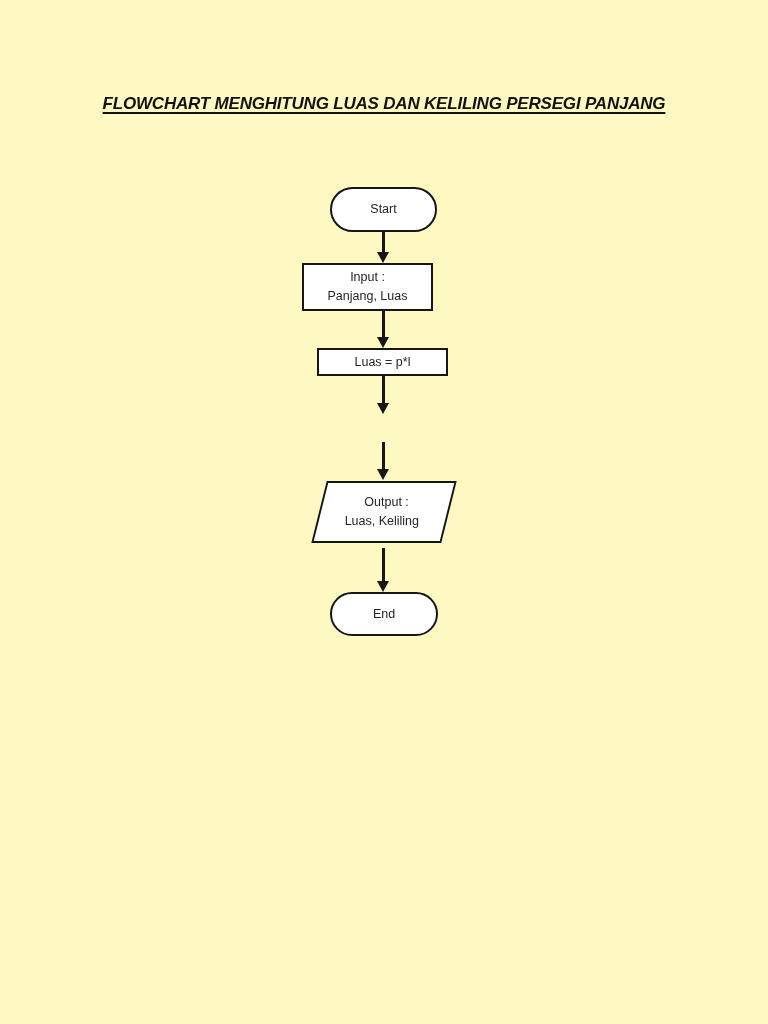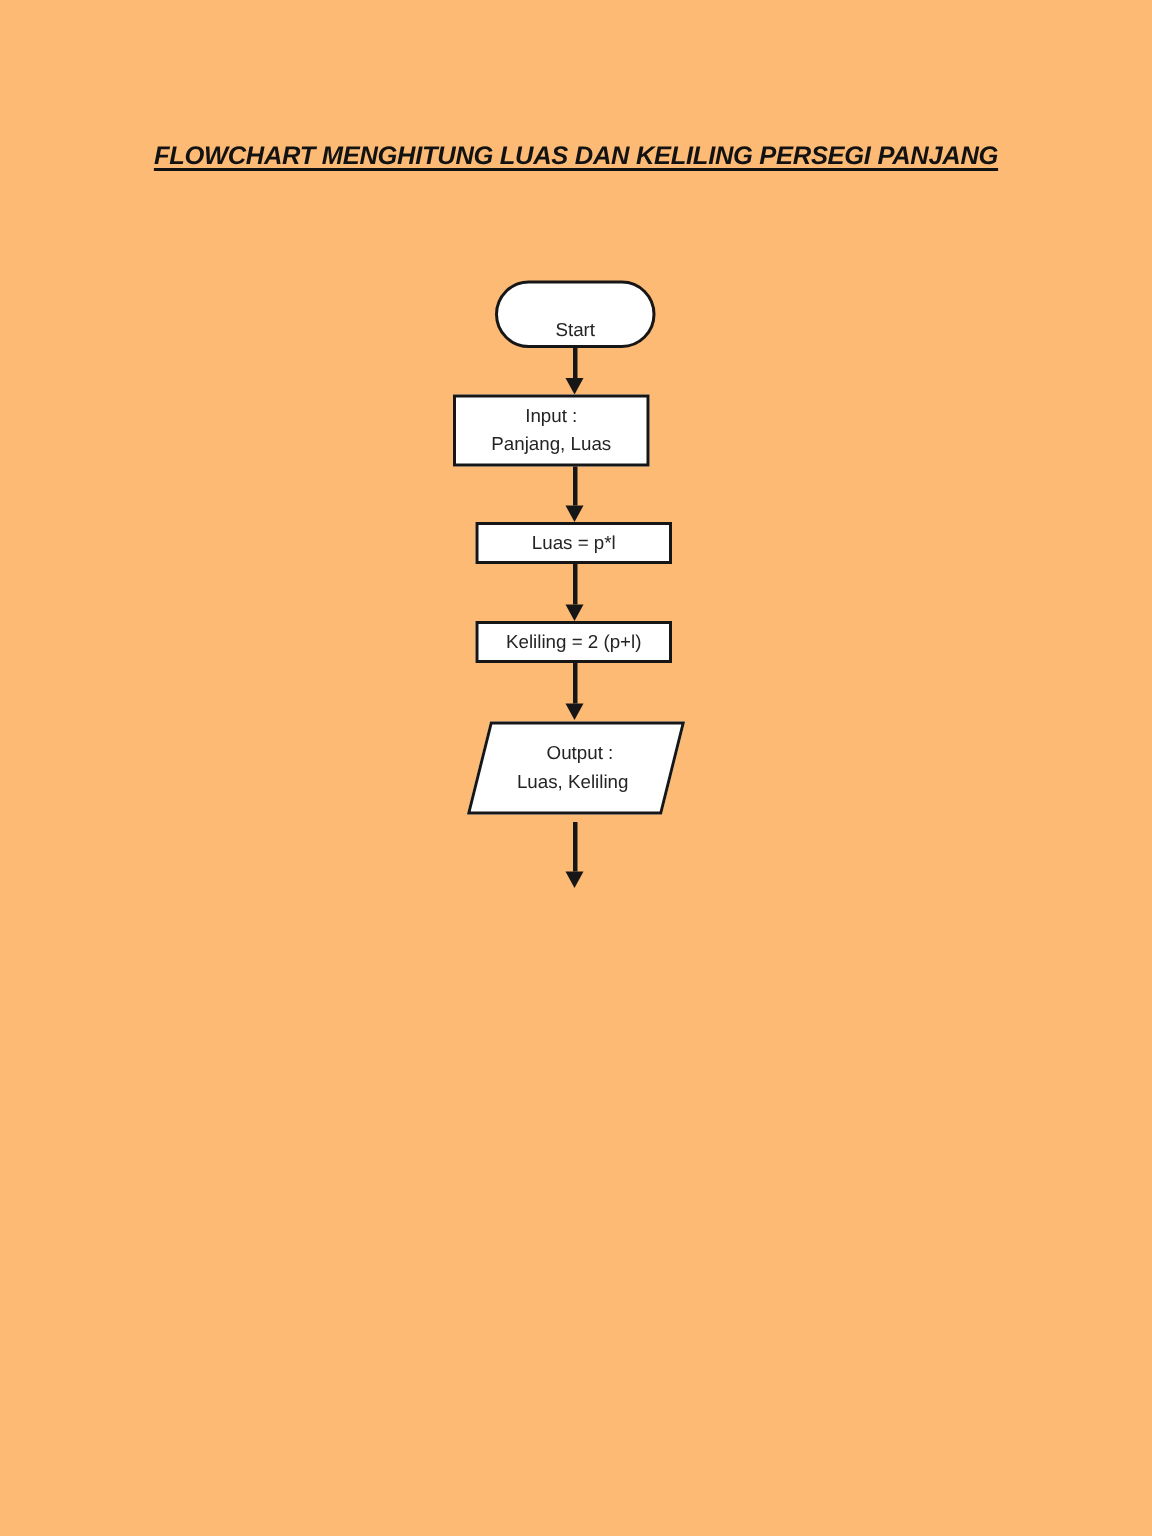"FLOWCHART MENGHITUNG LUAS DAN KELILING" .page { background: #fdba74 -> #fef9c3 }
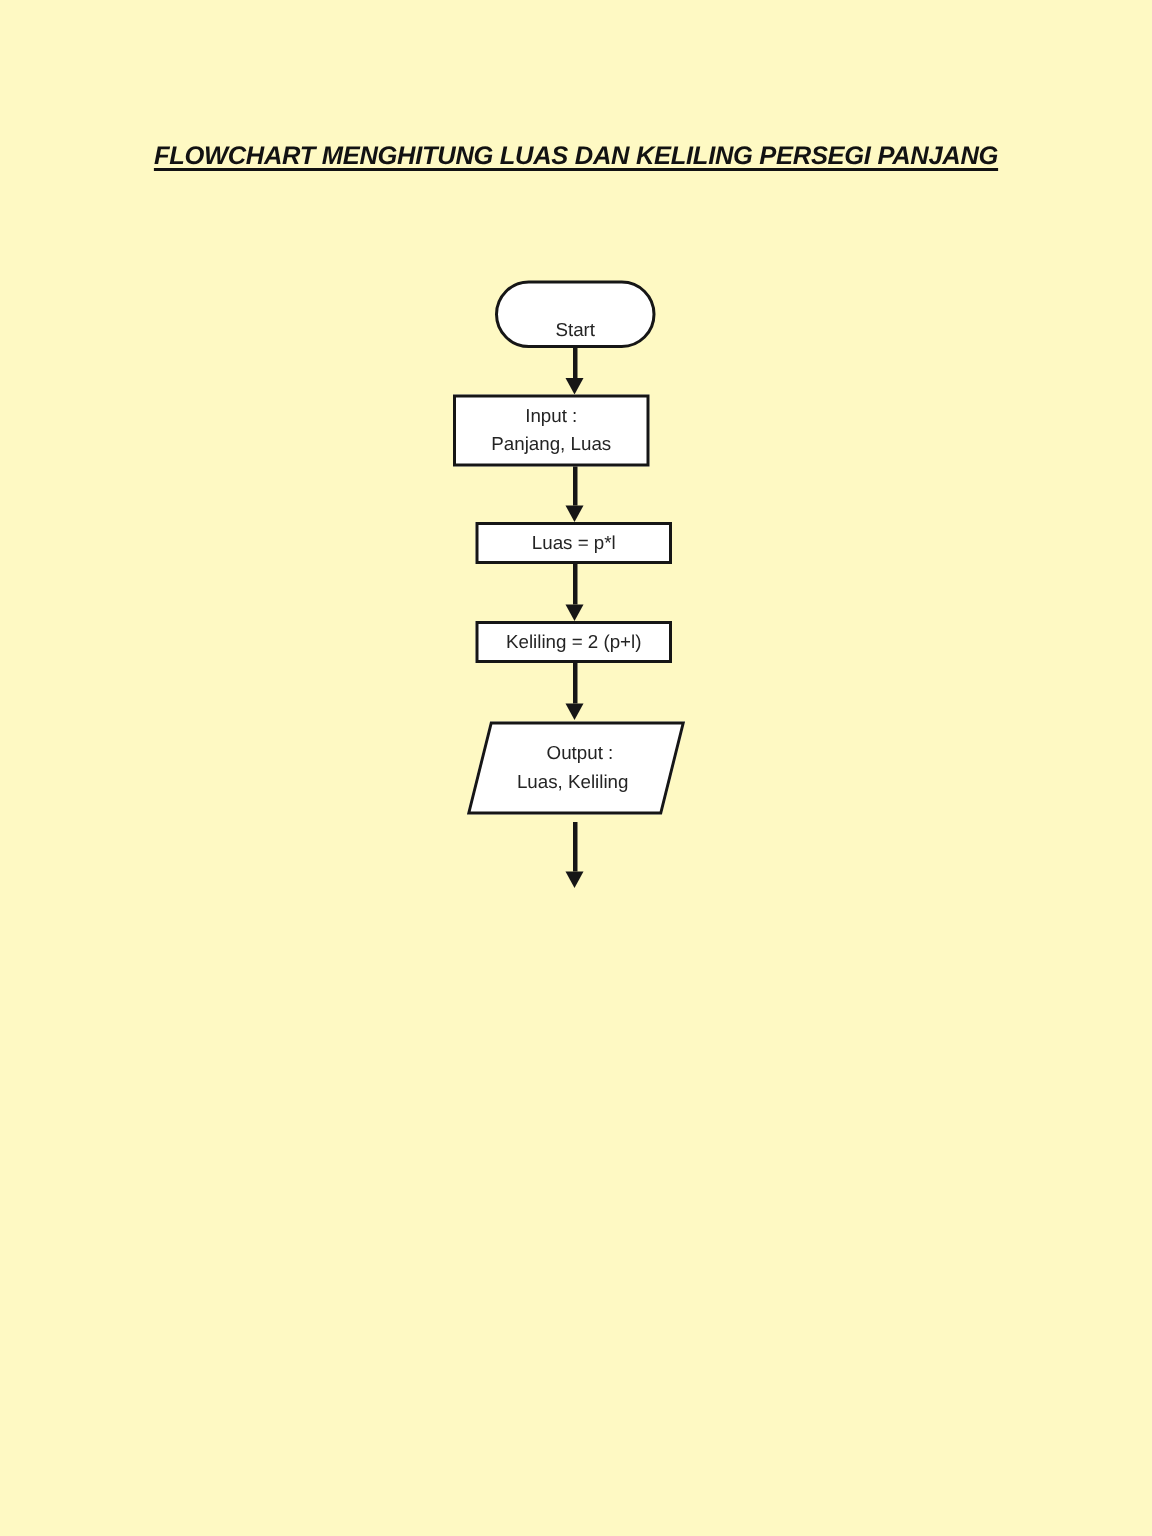"Start" .terminator { justify-content: flex-end -> none }
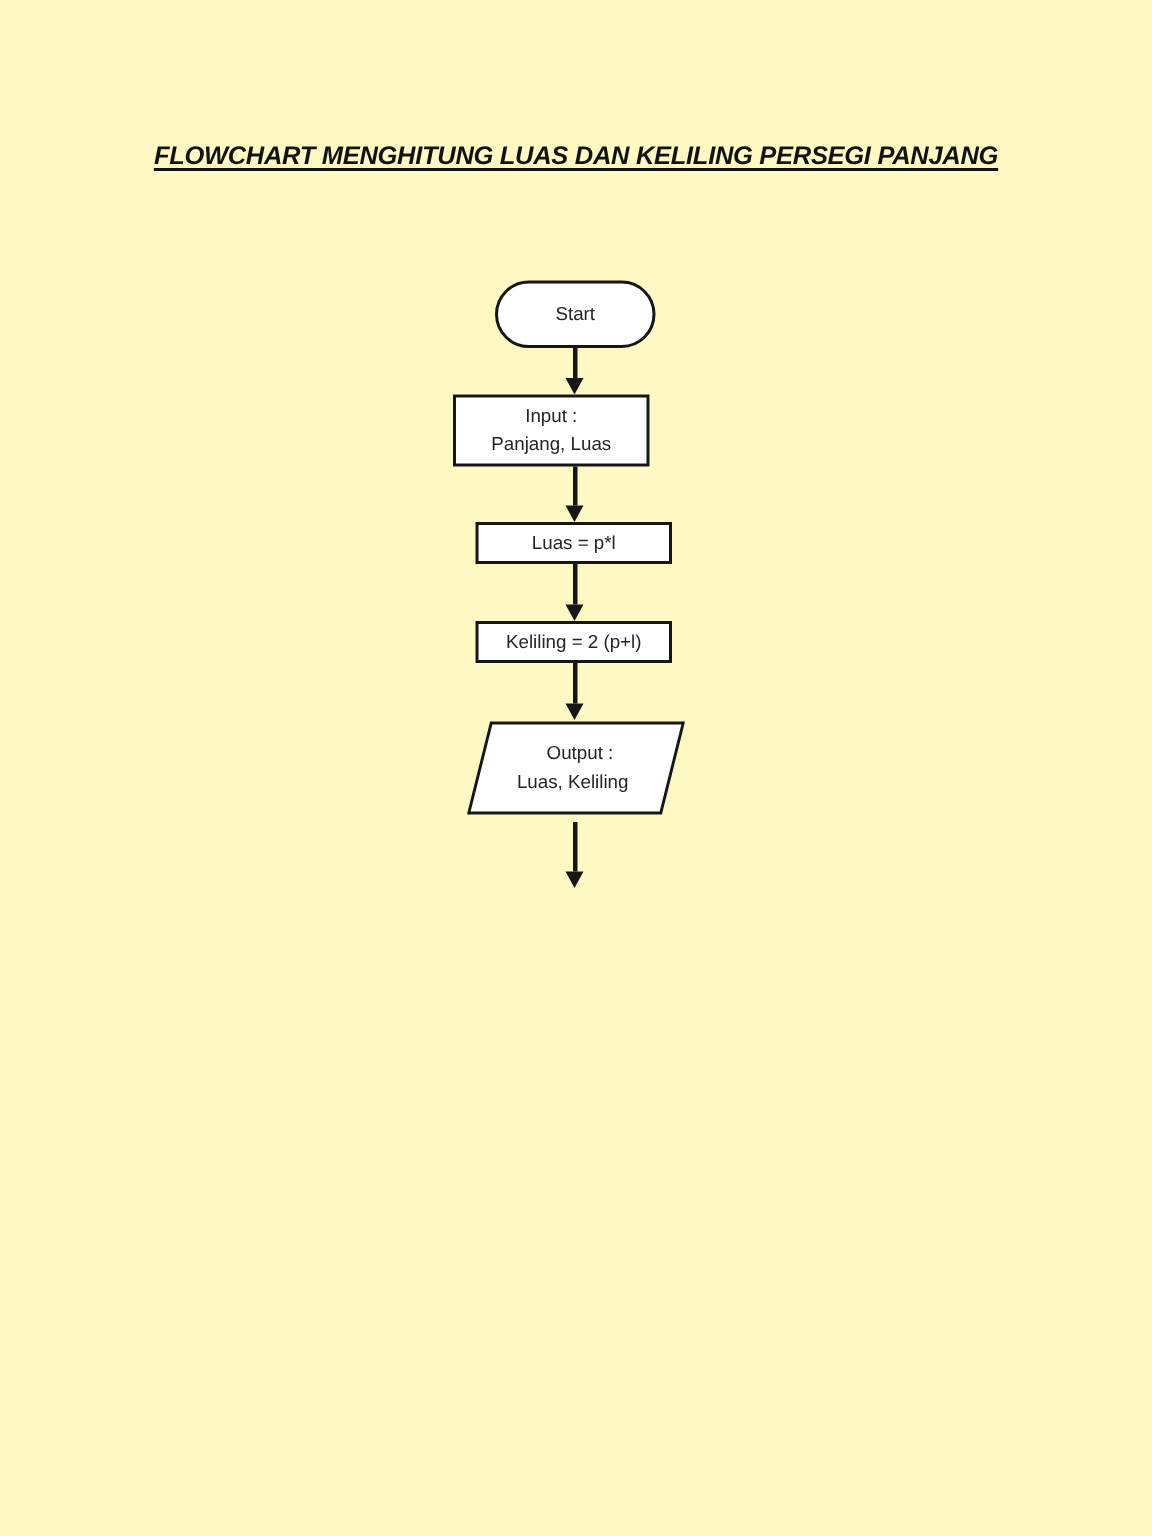"Keliling = 2 (p+l)" div.node { html: <div> <span>Keliling = 2 (p+l)</span> </div> -> none }
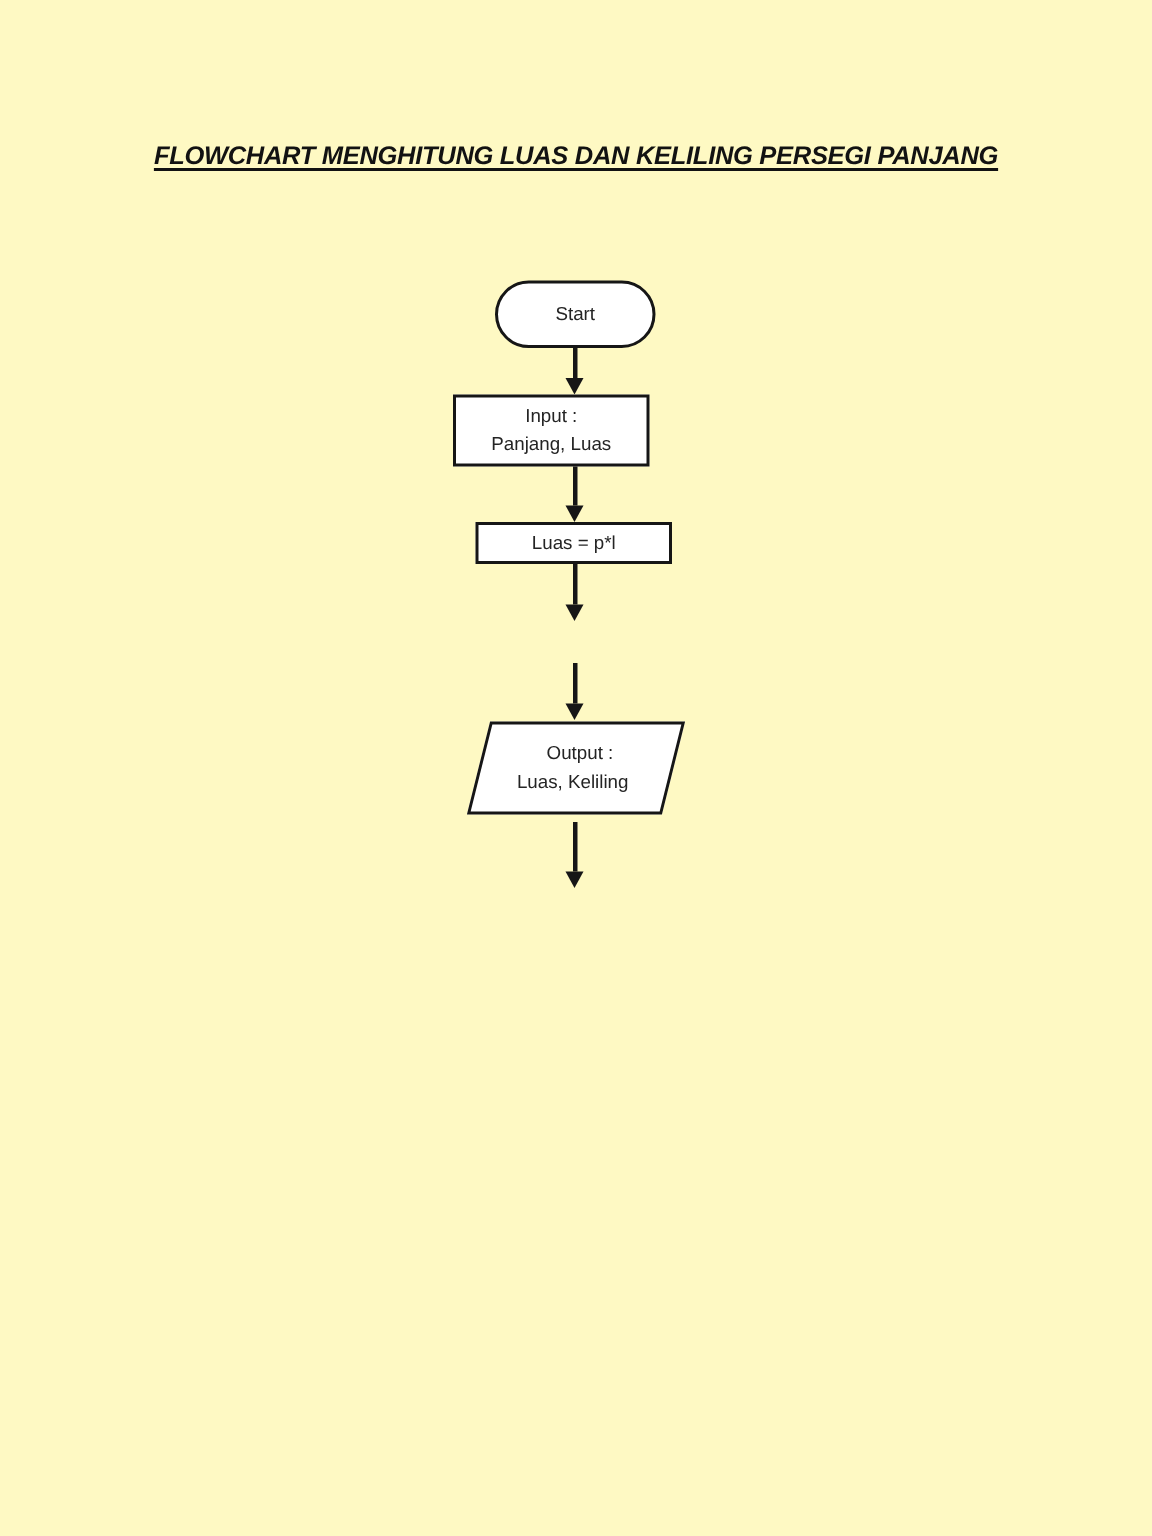"End" div.node { html: none -> <div> <span>End</span> </div> }
